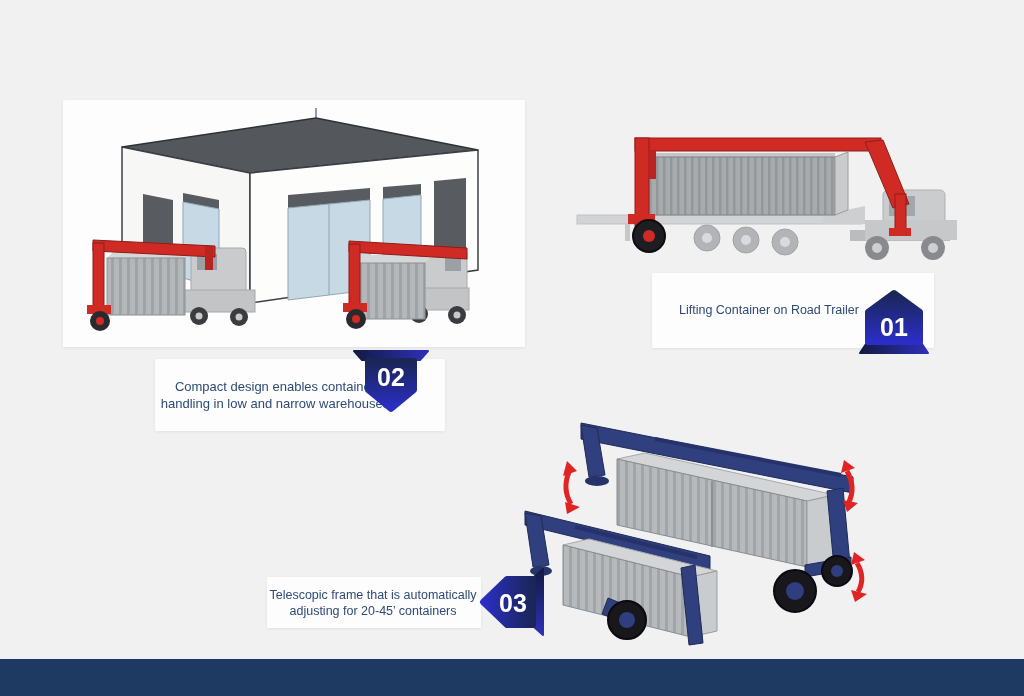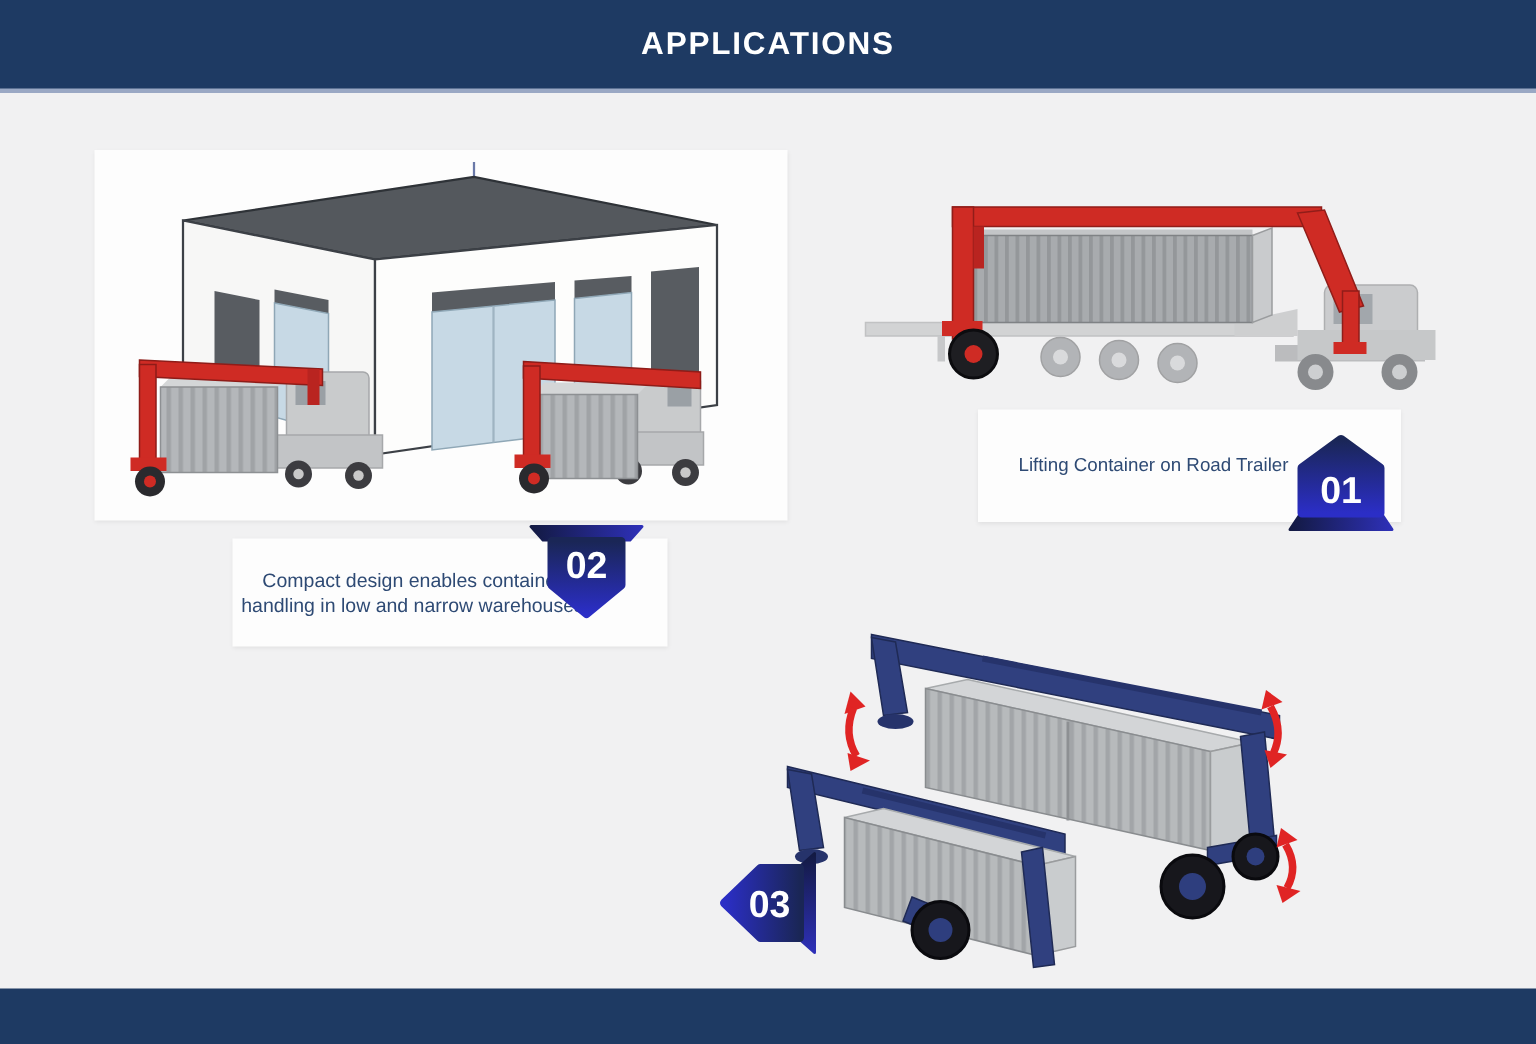"APPLICATIONS" div.hdr { html: <div> <h1>APPLICATIONS</h1> </div> -> none }
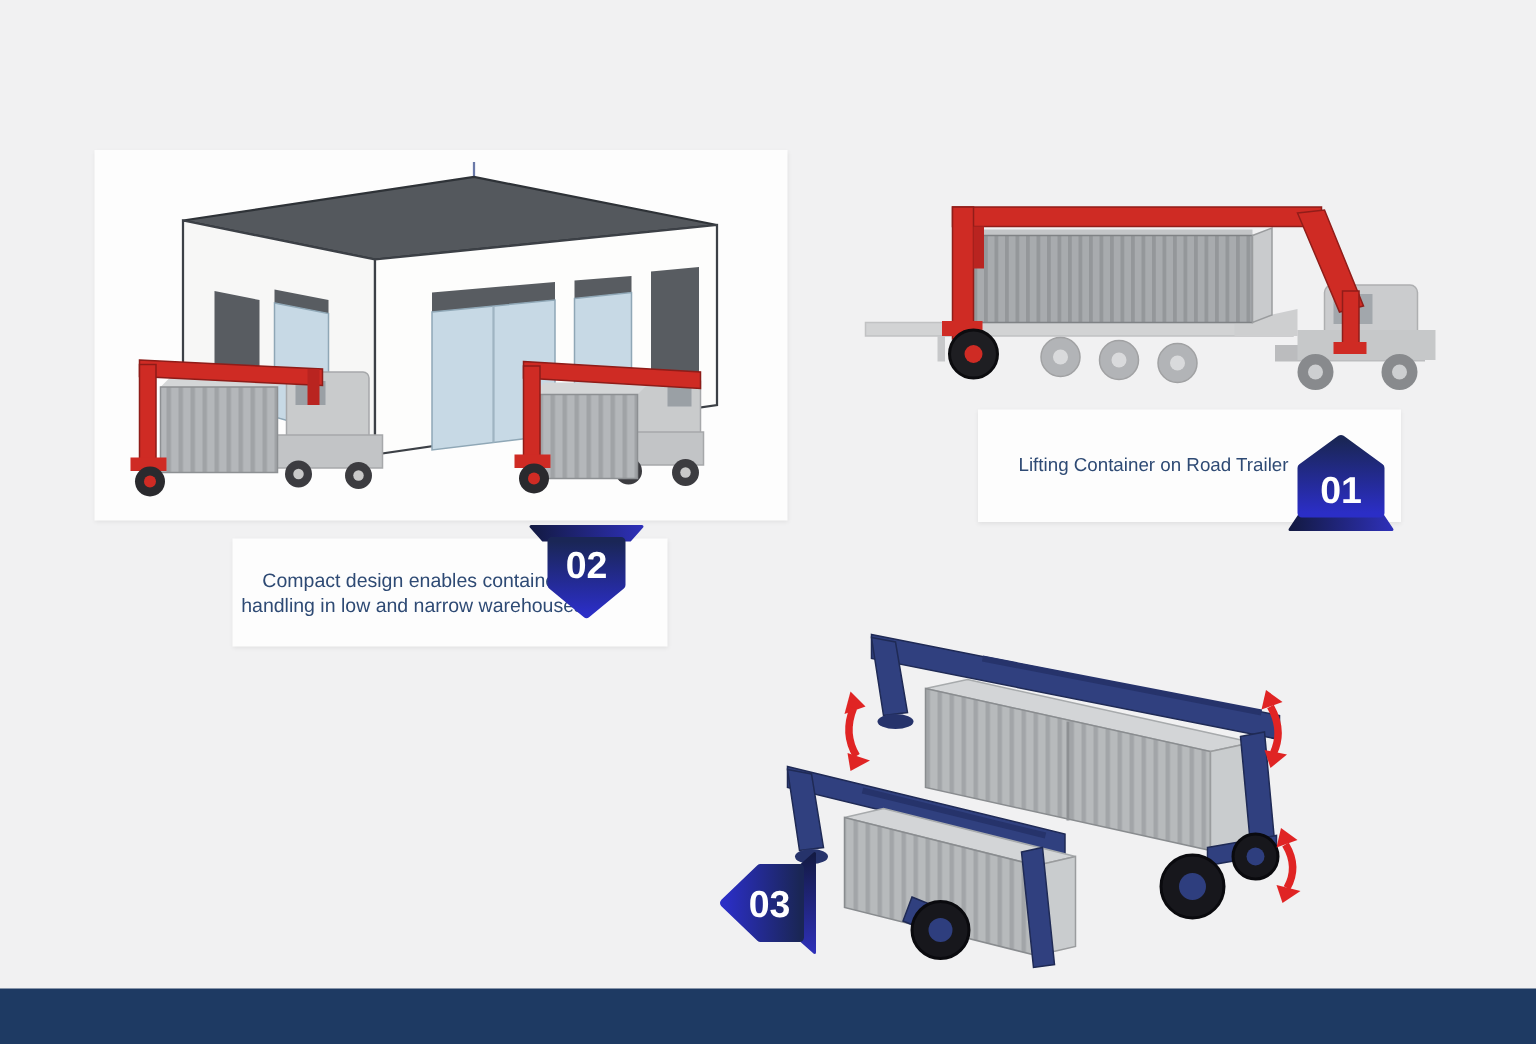"Telescopic frame that is automatically" div.card { html: none -> <div> <div> <span>Telescopic frame that is automatically</span> <span>adjusting for 20-45’ containers</span> </div> </div> }
